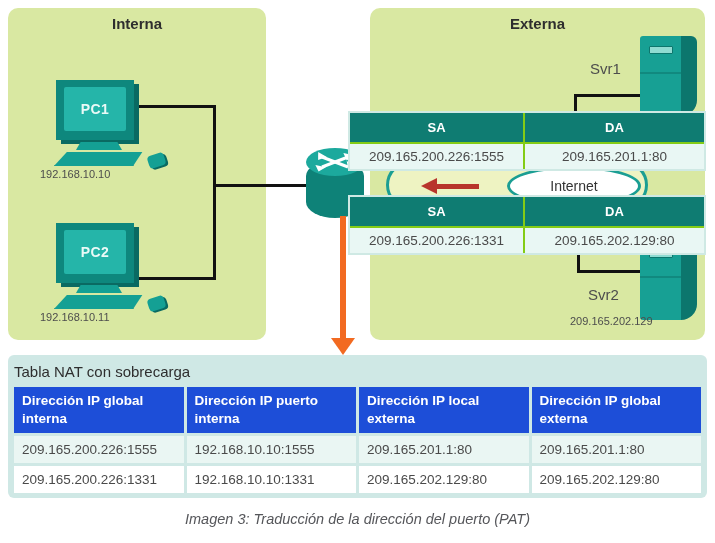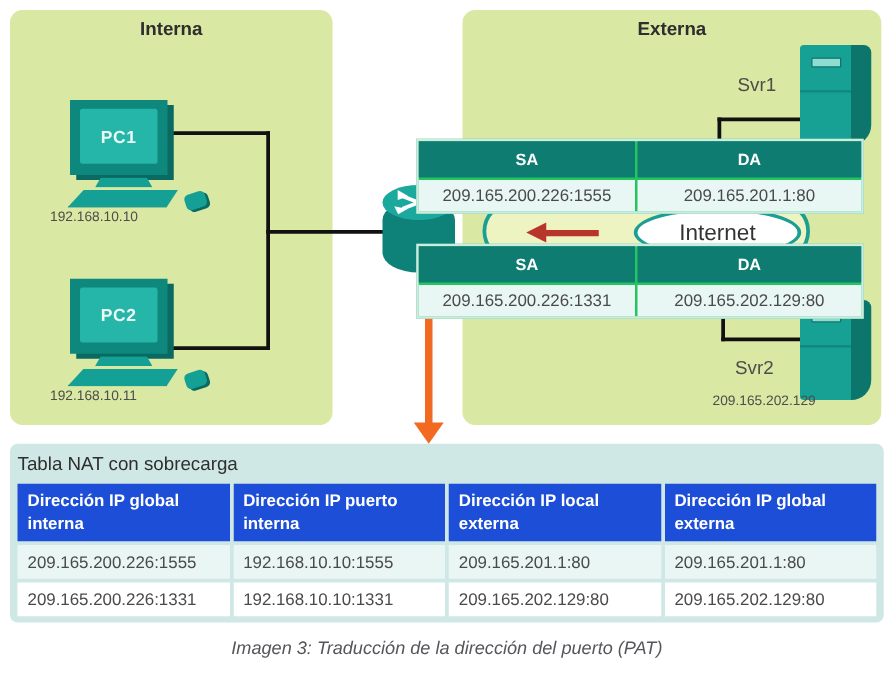"SA" .packet-table { background: #22c55e -> #84cc16; left: 333px -> 348px }
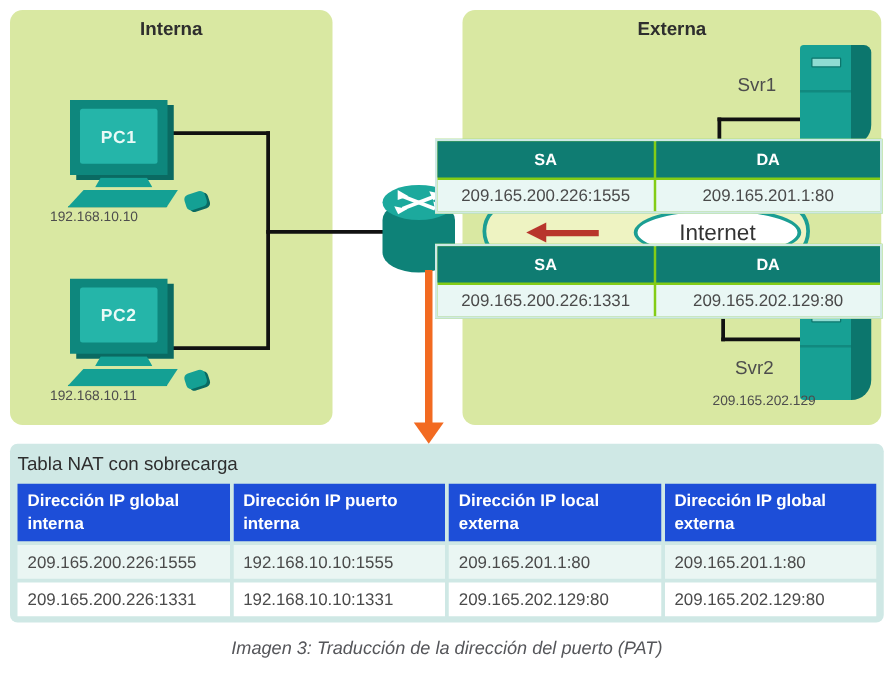"Internet" .cloud-oval { font-size: 18px -> 14px }
